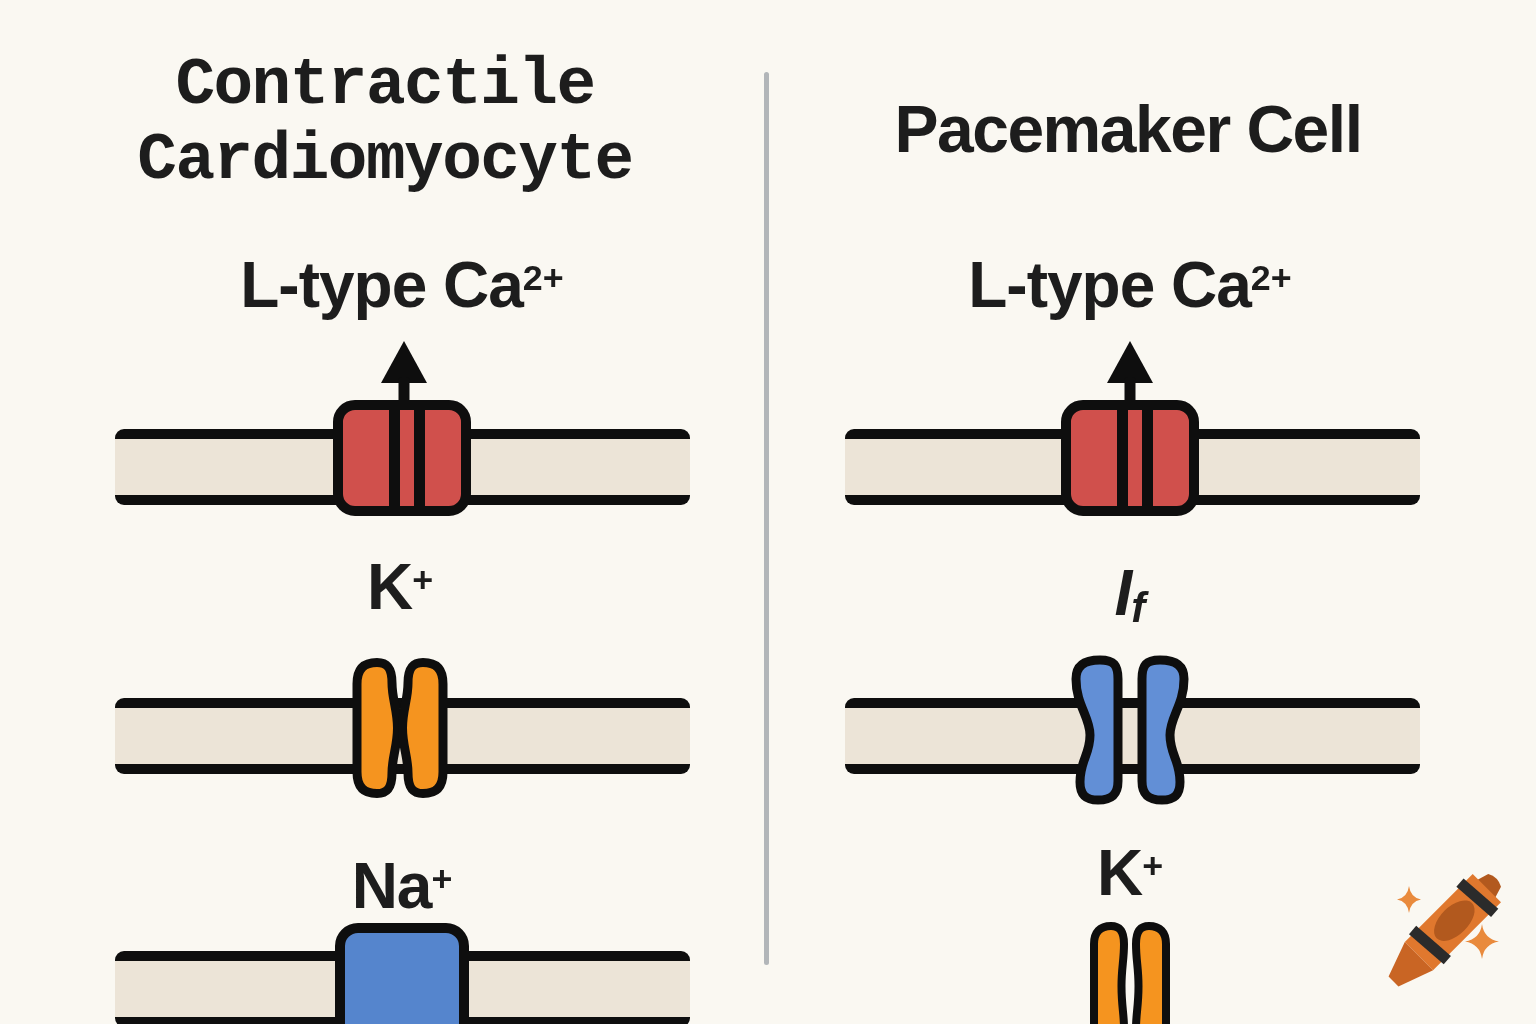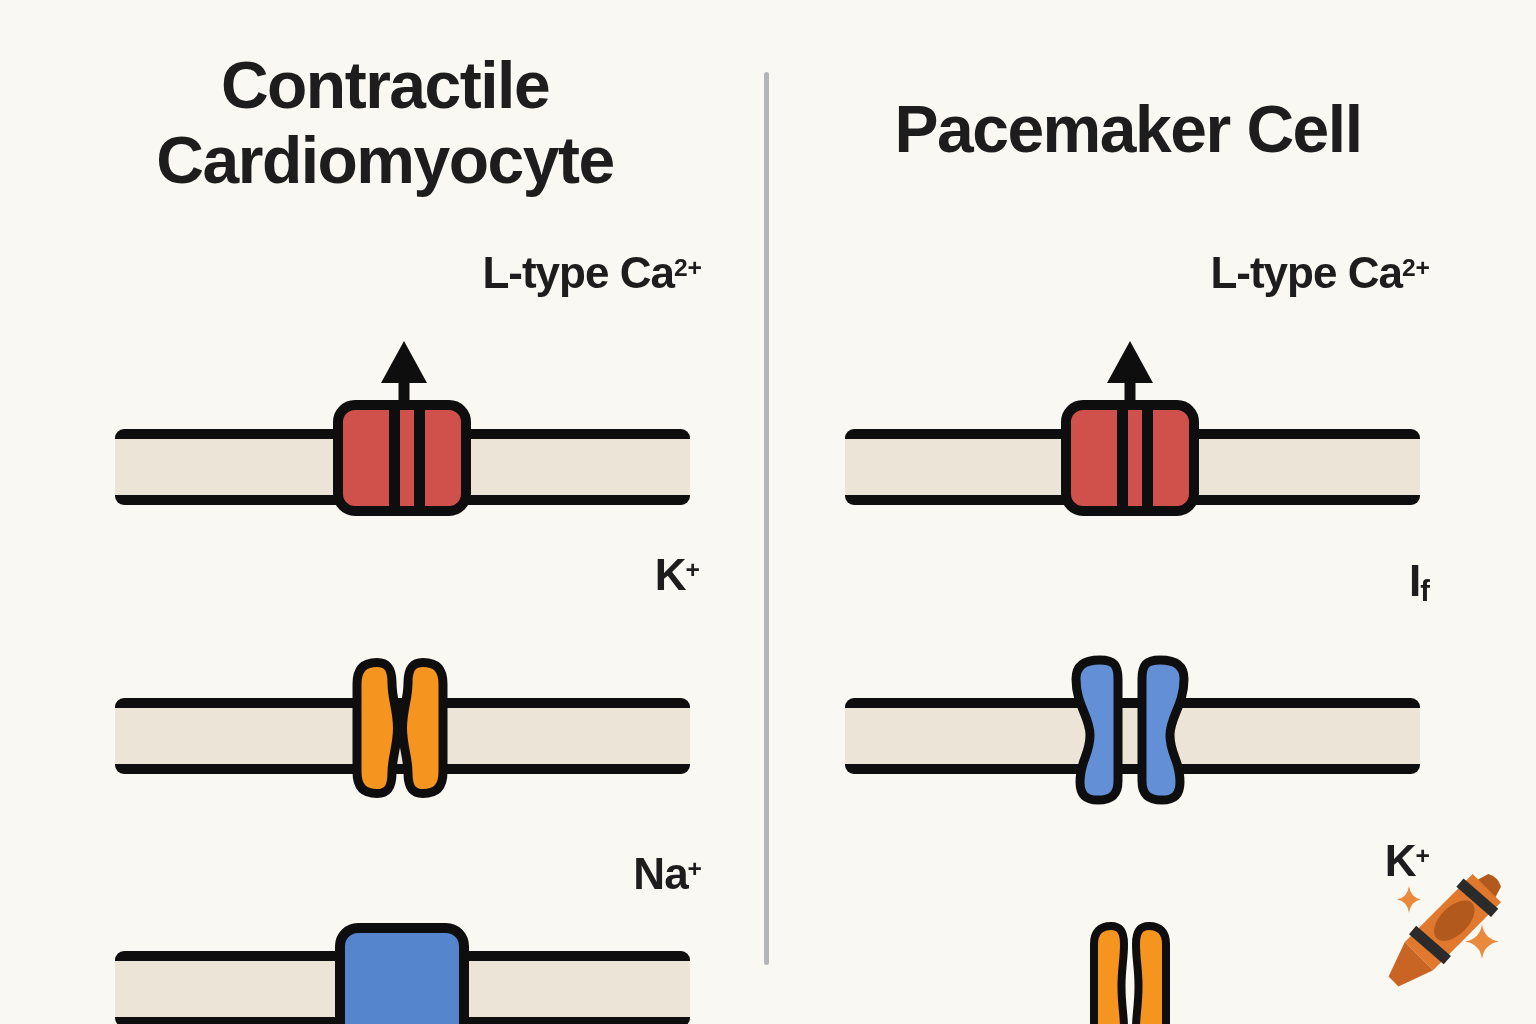"Contractile Cardiomyocyte" div.title { font-family: none -> Liberation Mono, monospace }
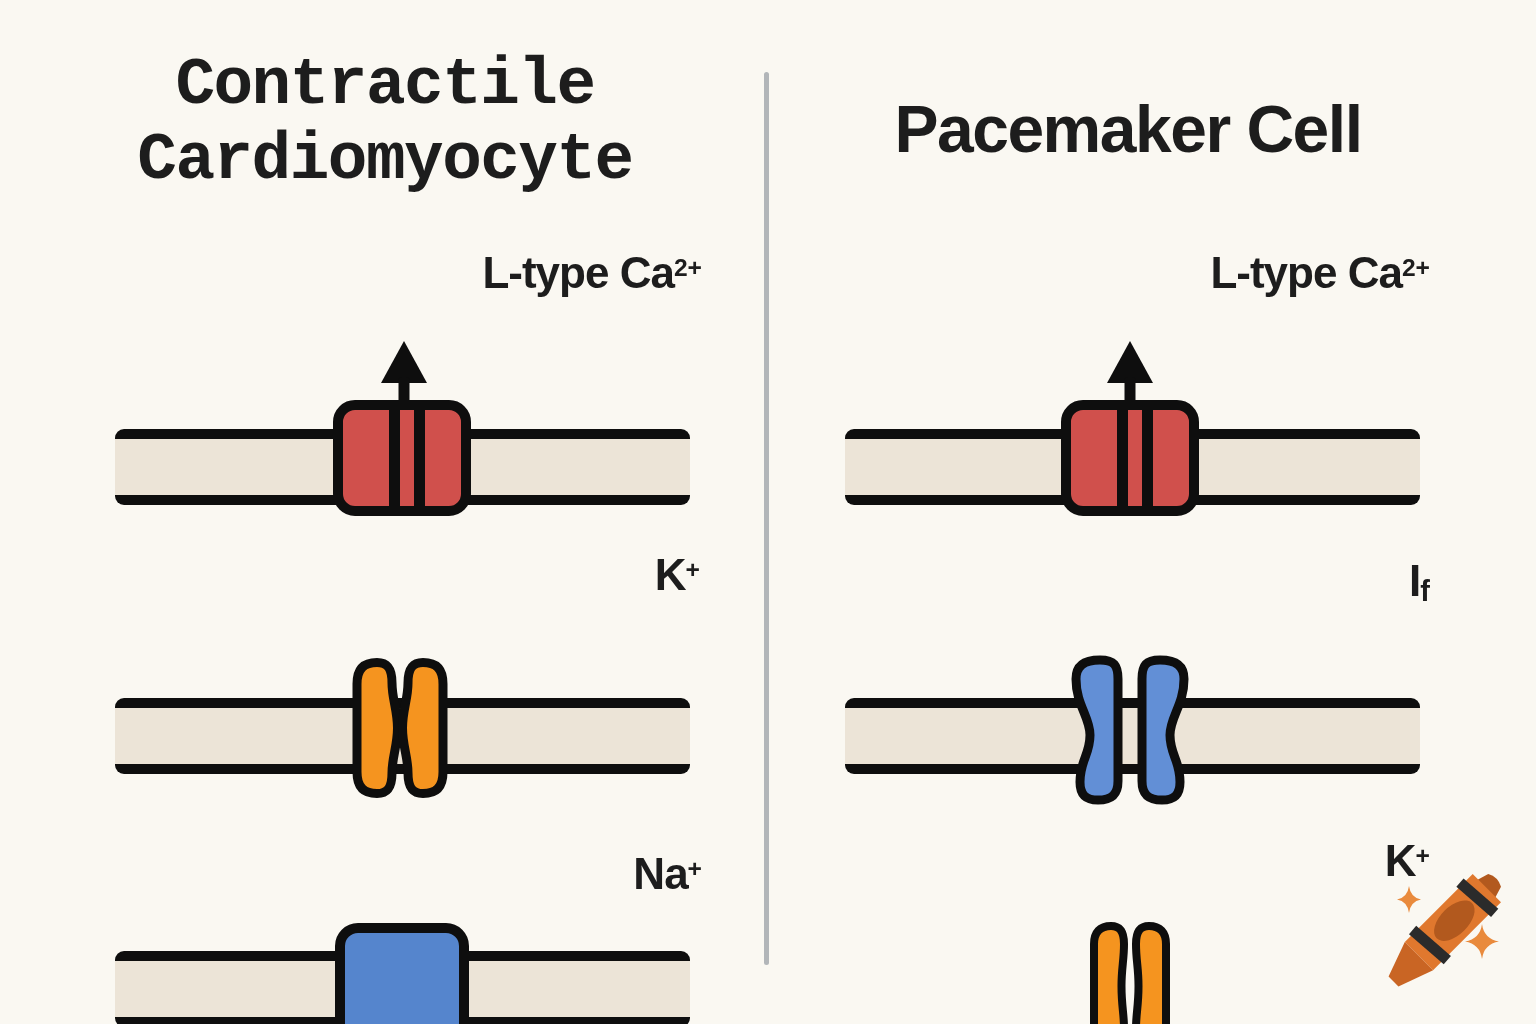"L-type Ca2+" .lbl { font-size: 44px -> 64px; text-align: right -> center }
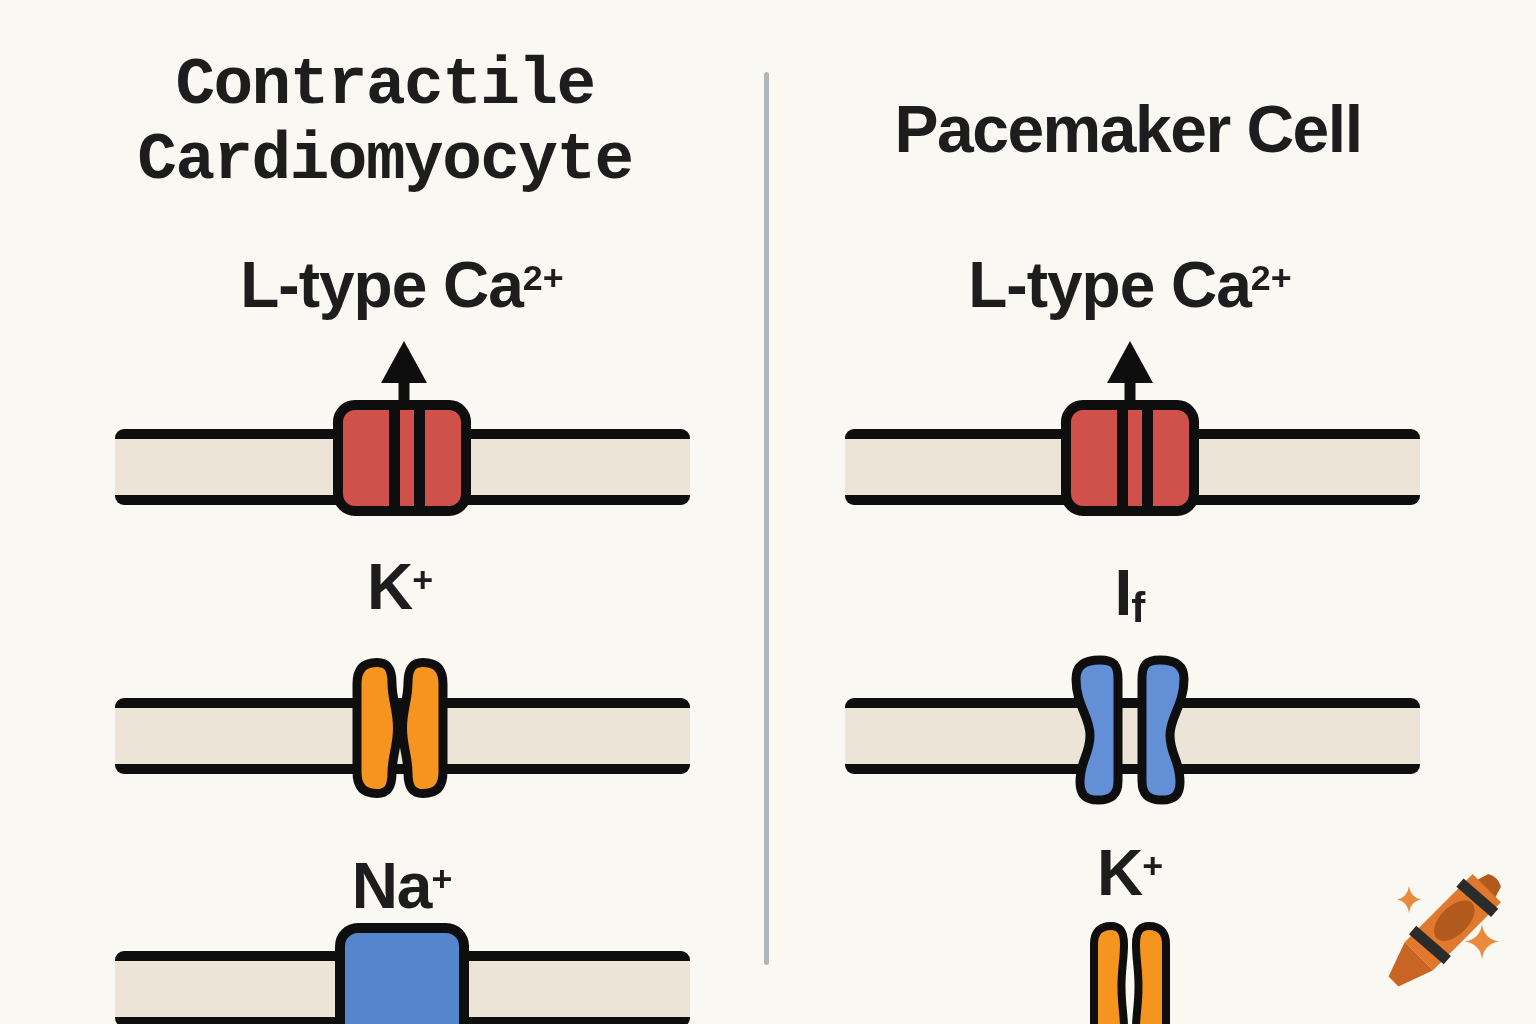"If" div.lbl { font-style: none -> italic }
